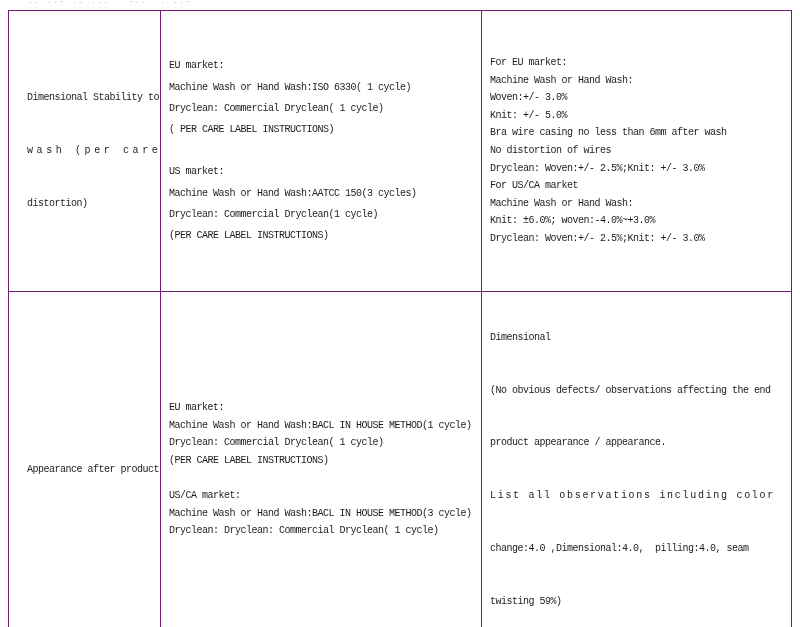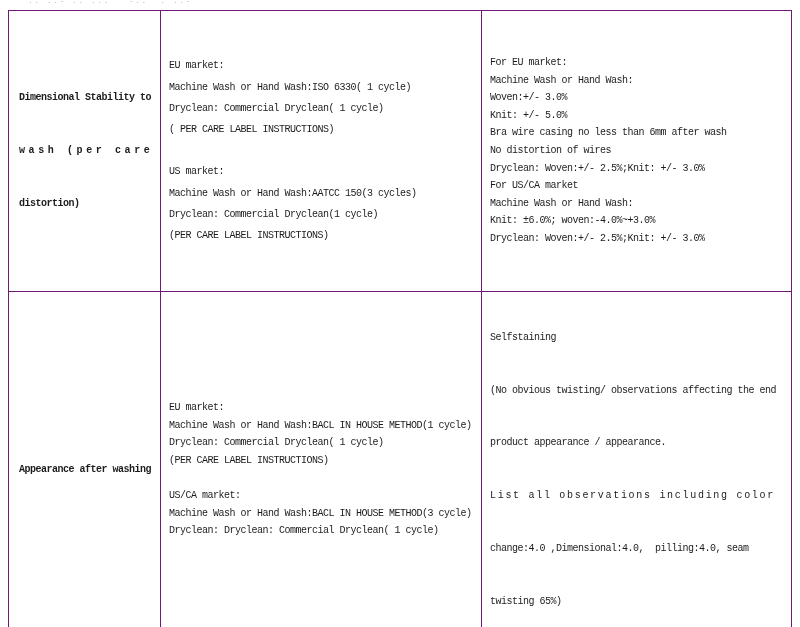"Dimensional Stability to" td.item { font-weight: bold -> none; padding-left: 10px -> 18px }
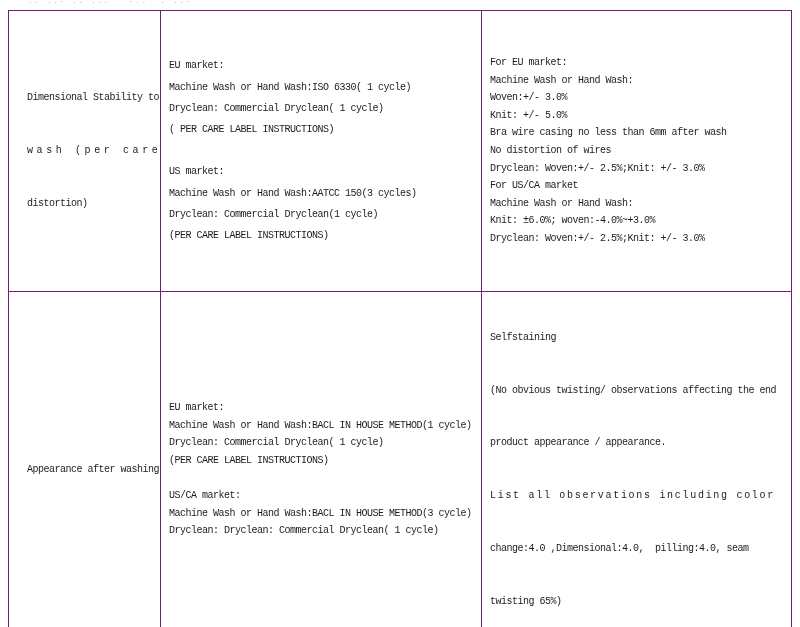"Selfstaining" div { text: Selfstaining -> Dimensional }
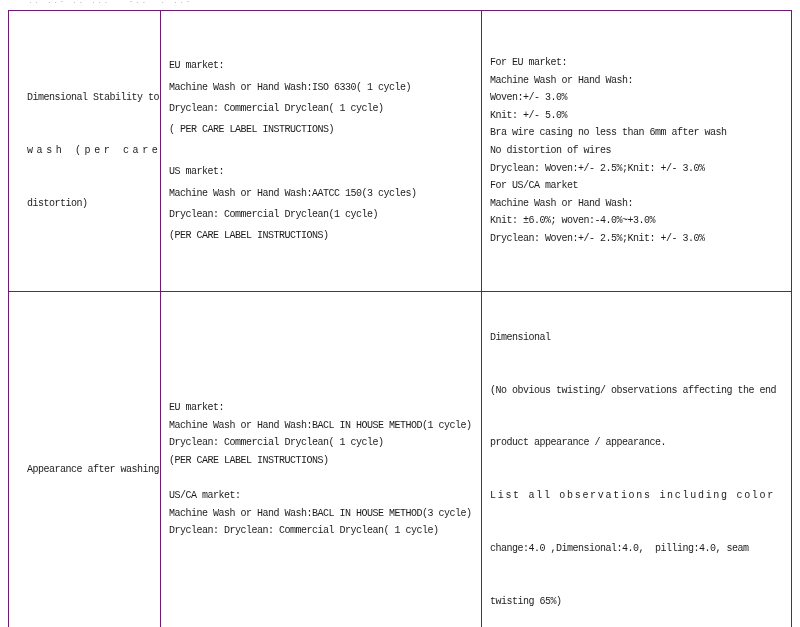"(No obvious twisting/ observations" div { text: twisting/ -> defects/ }
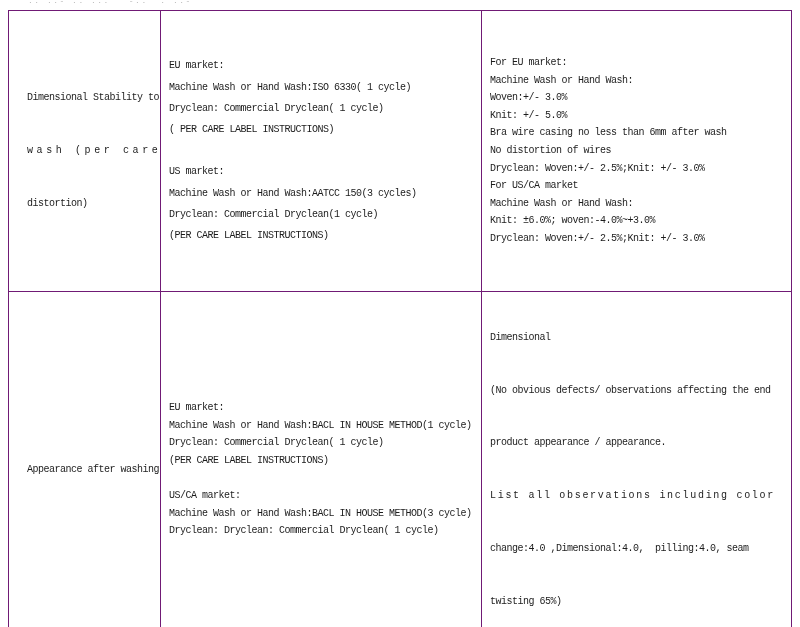"Appearance after washing" div { text: washing -> product }
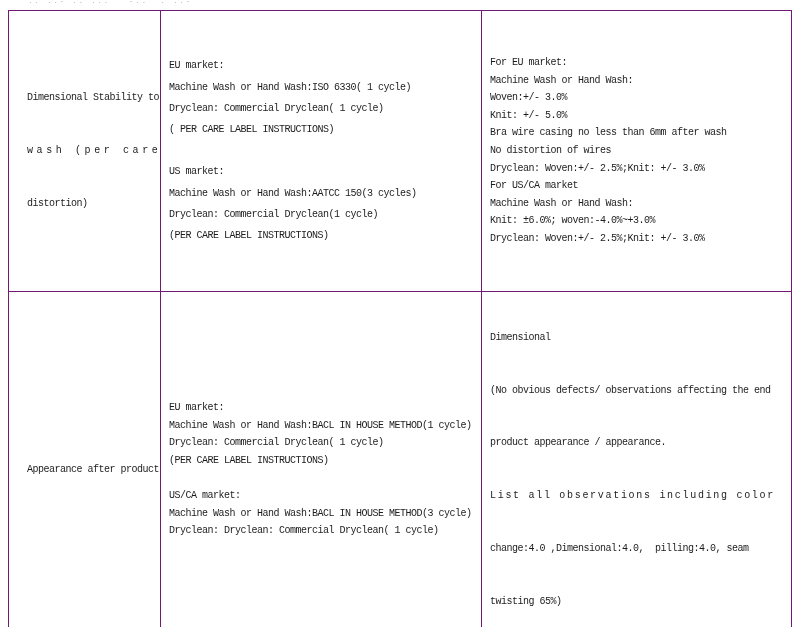"twisting 65%)" div { text: 65% -> 59% }
